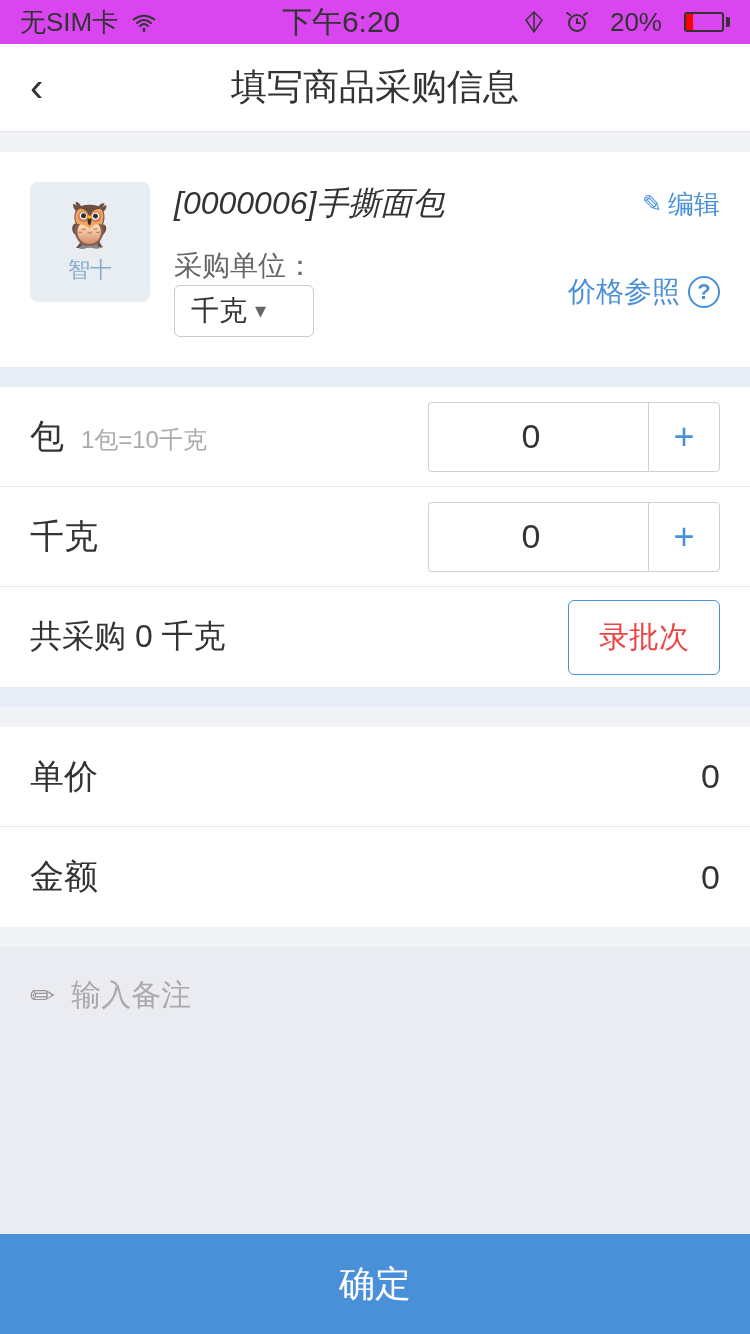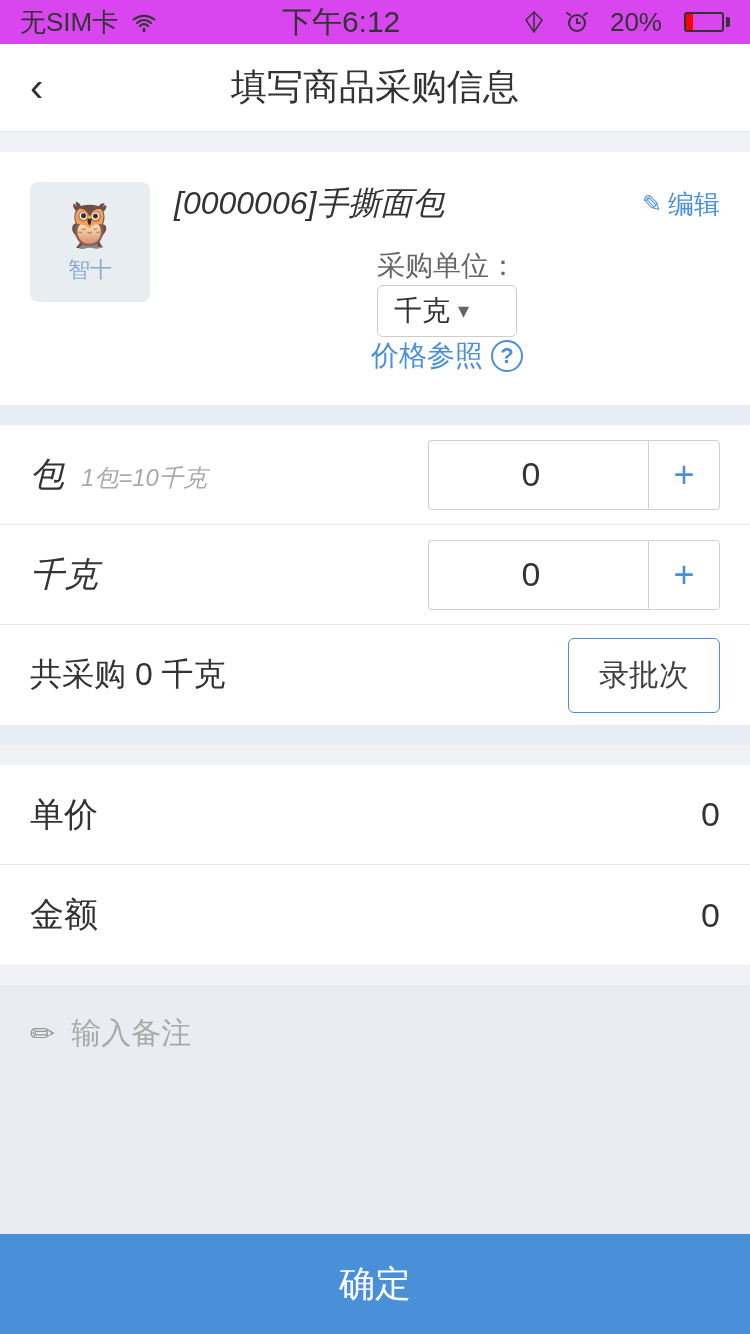"下午6:12" div.status-center { text: 6:12 -> 6:20 }
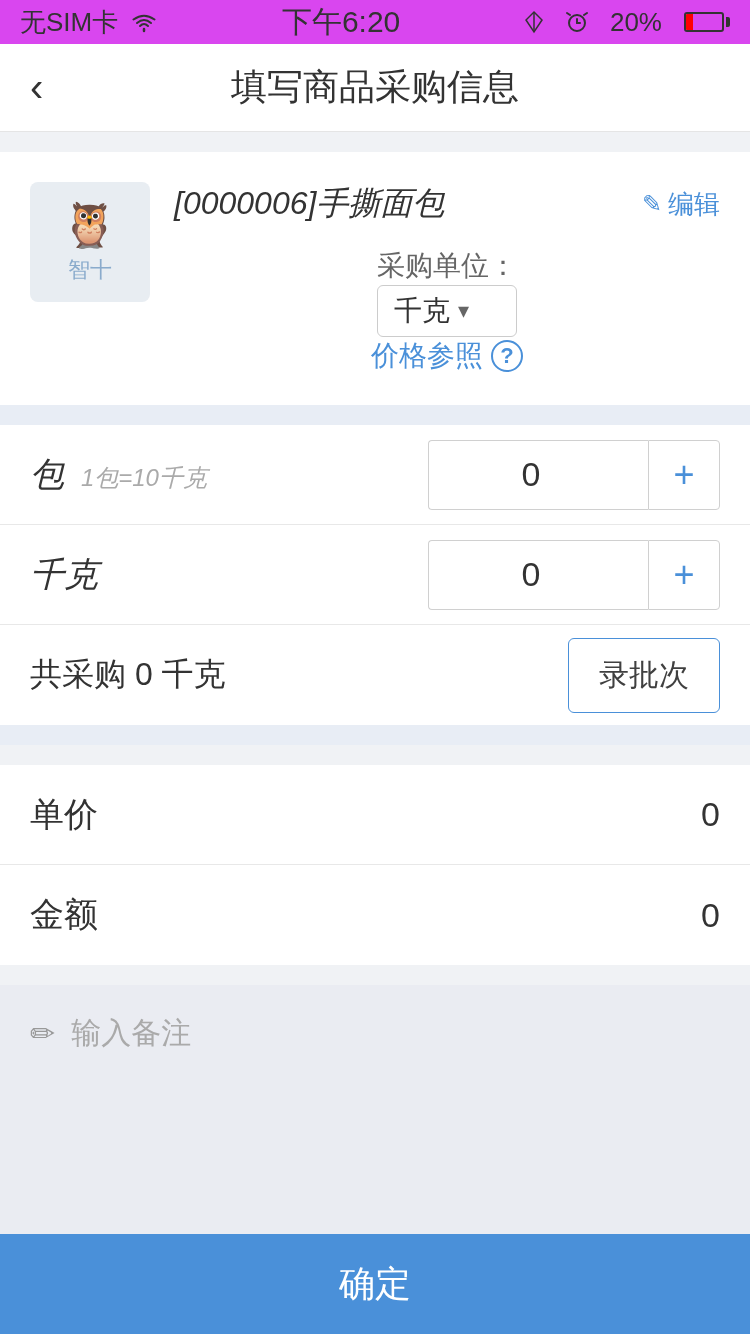"采购单位：" .product-unit-row { flex-direction: column -> none }
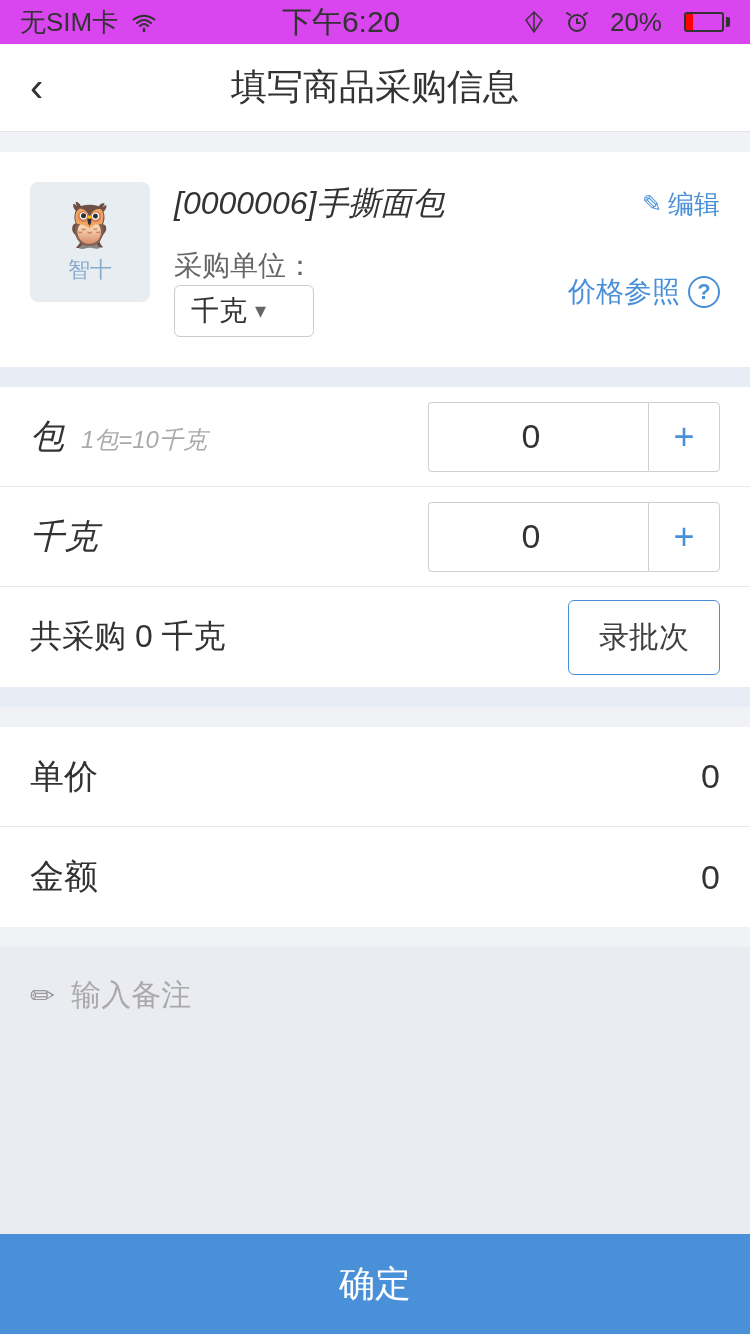"包 1包=10千克" .input-row-label { font-style: italic -> none }
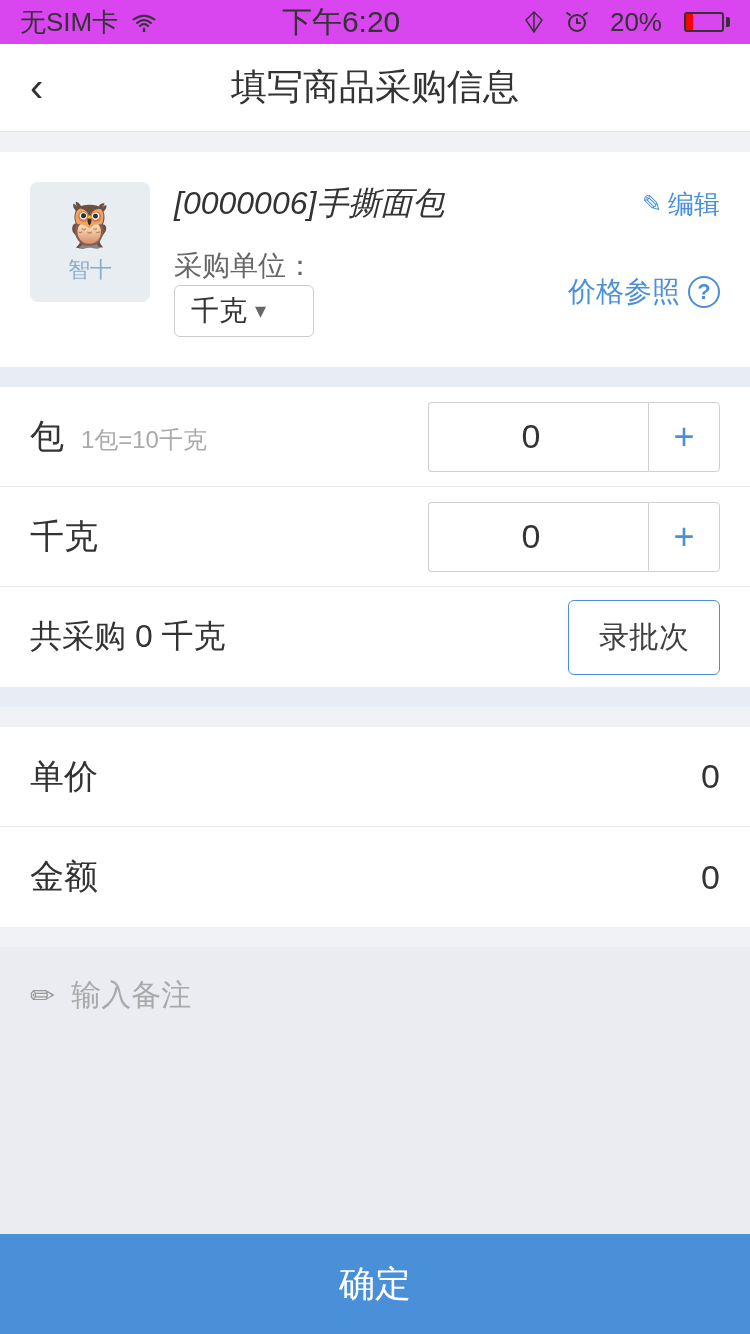"录批次" .record-btn { color: #404040 -> #ef4444 }
